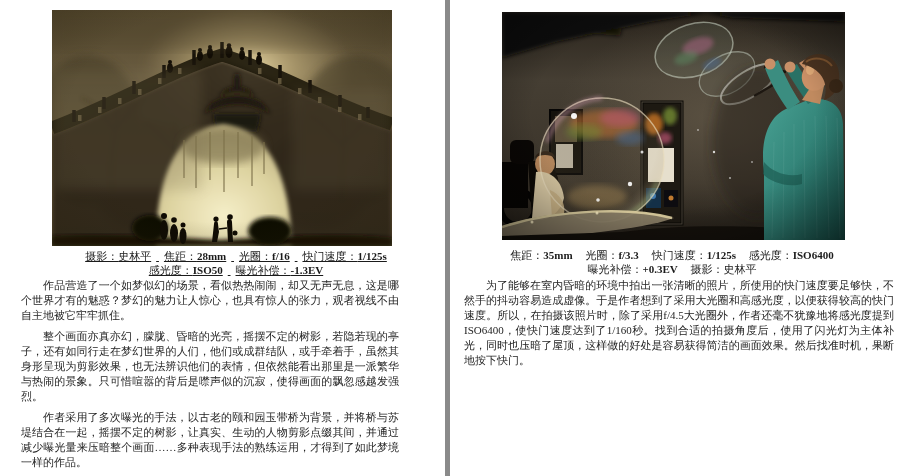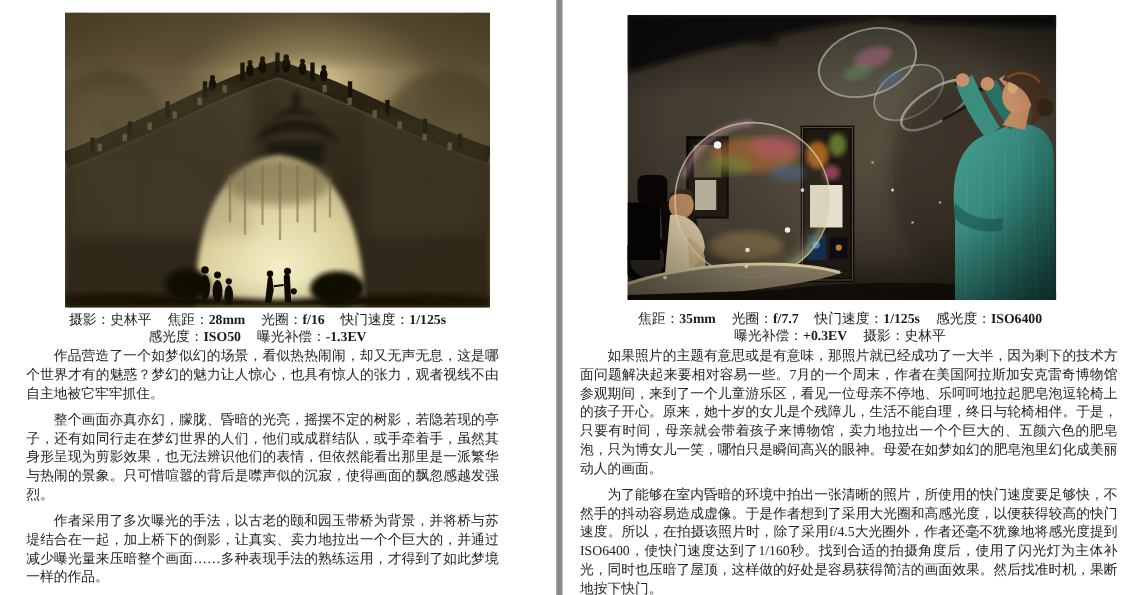"摄影：史林平 焦距：28mm 光圈：f/16 快门速度：1/125s" #caption-left { left: 21px -> 51px; text-decoration: none -> underline }
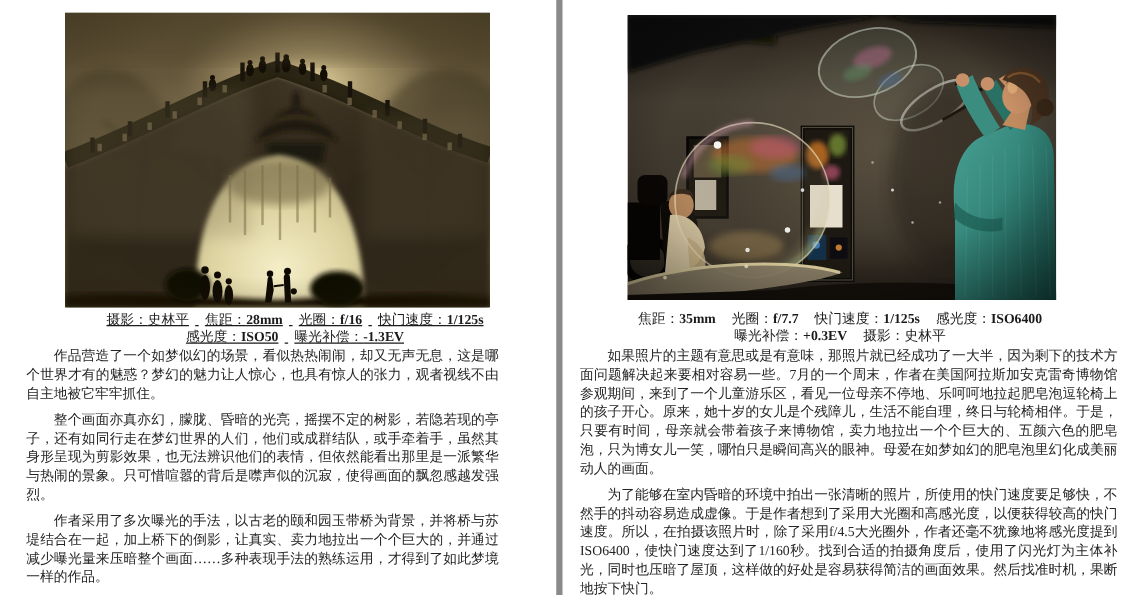"f/7.7" span.cv { text: f/7.7 -> f/3.3 }
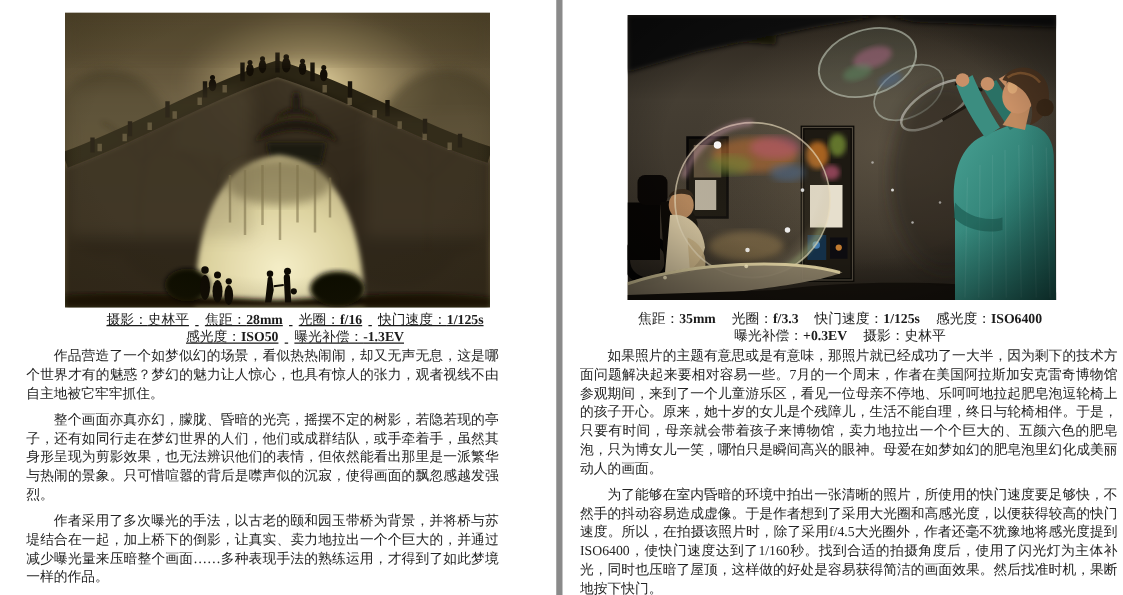"如果照片的主题有意思或是有意味，那照片就已经成功了一大半，因为剩下的技术方面问题" p { html: <p>如果照片的主题有意思或是有意味，那照片就已经成功了一大半，因为剩下的技术方面问题解决起来要相对容易一些。7月的一个周末，作者在美国阿拉斯加安克雷奇博物馆参观期间，来到了一个儿童游乐区，看见一位母亲不停地、乐呵呵地拉起肥皂泡逗轮椅上的孩子开心。原来，她十岁的女儿是个残障儿，生活不能自理，终日与轮椅相伴。于是，只要有时间，母亲就会带着孩子来博物馆，卖力地拉出一个个巨大的、五颜六色的肥皂泡，只为博女儿一笑，哪怕只是瞬间高兴的眼神。母爱在如梦如幻的肥皂泡里幻化成美丽动人的画面。</p> -> none }
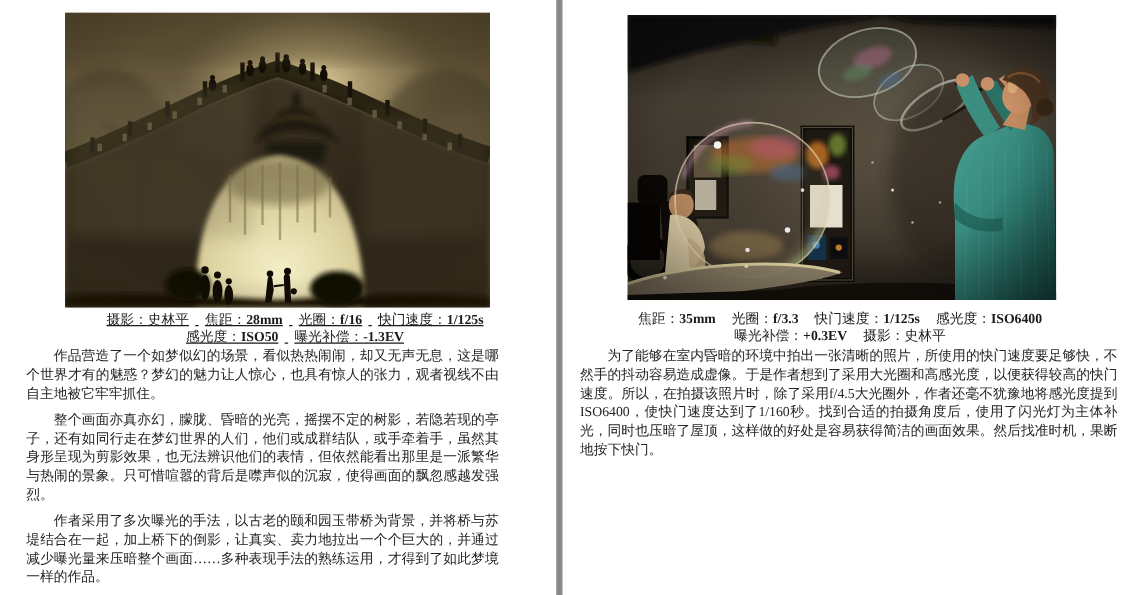"作者采用了多次曝光的手法，以古老的颐和园玉带桥为背景，并将桥与苏堤结合在一起，加" p { text: 加上桥下的倒影，让真实、卖力地拉出一个个巨大的 -> 摇摆不定的树影，让真实、生动的人物剪影点缀其间 }
